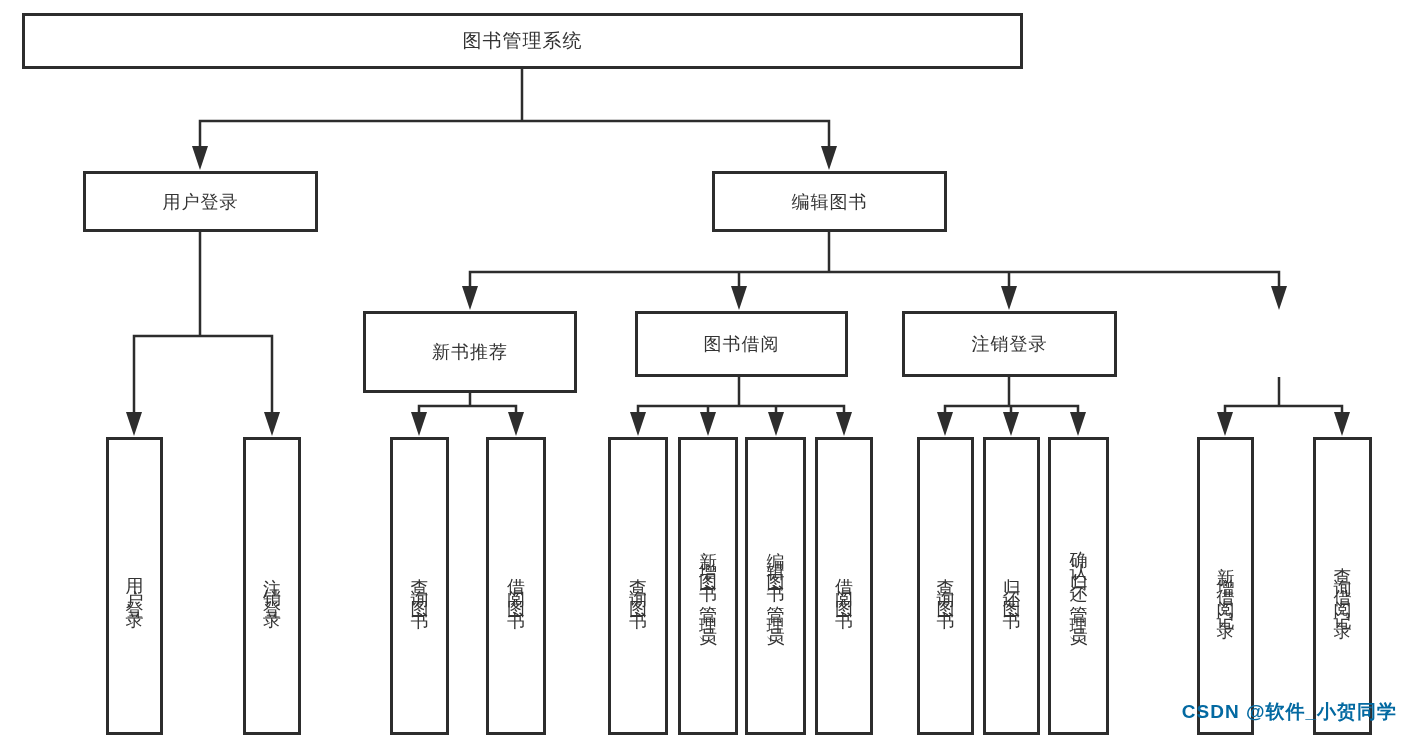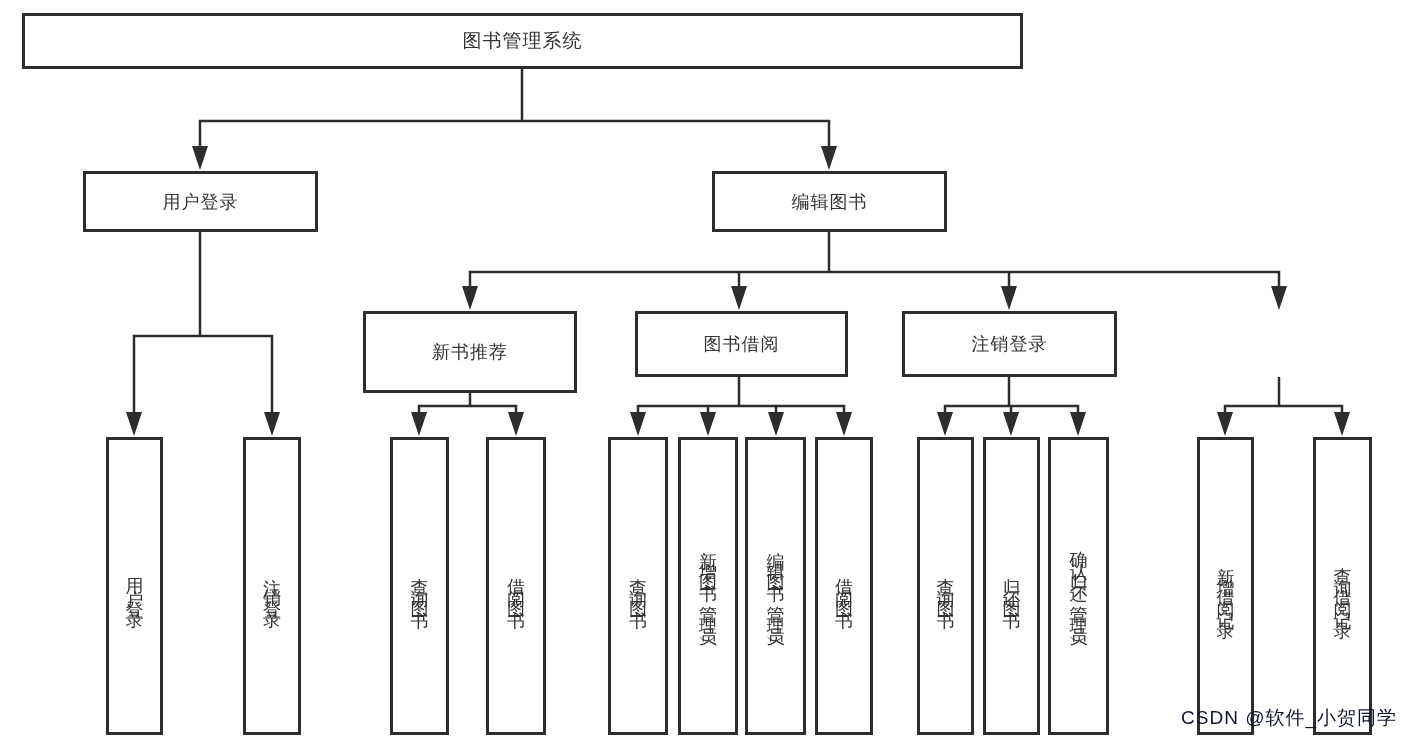"CSDN @软件_小贺同学" .watermark { bottom: 16px -> 22px; color: #0f172a -> #0369a1; font-weight: none -> bold }
